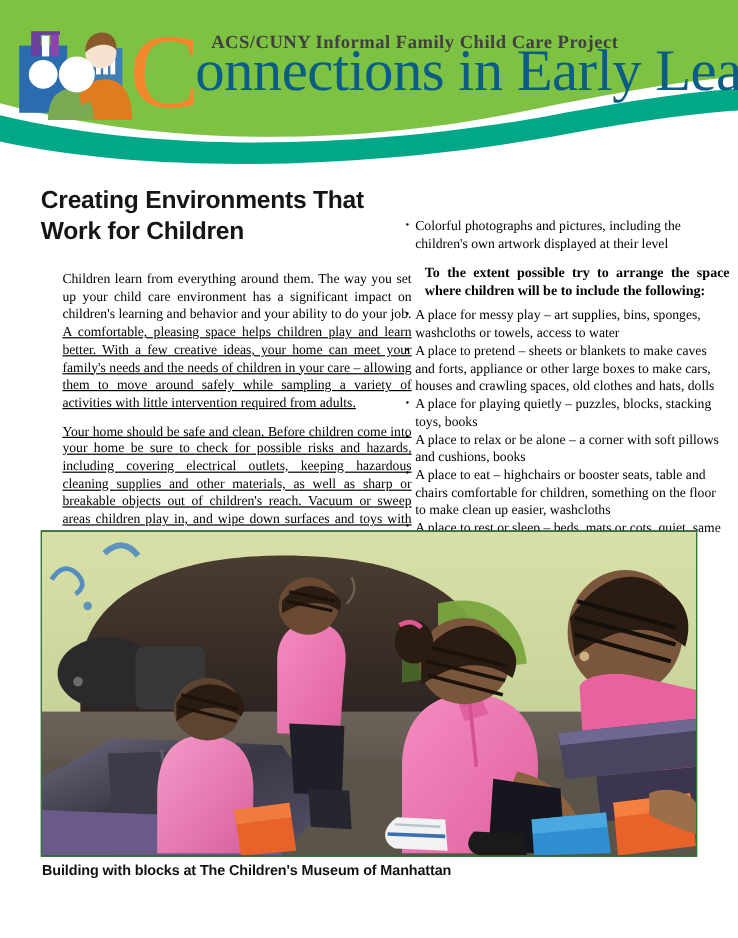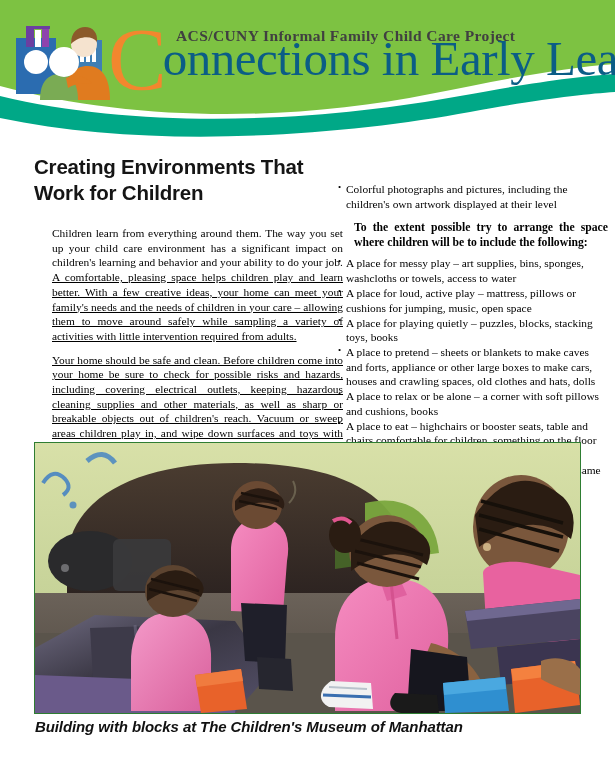"A place for loud, active" li { html: <li>A place for loud, active play – mattress, pillows or cushions for jumping, music, open space</li> -> none }
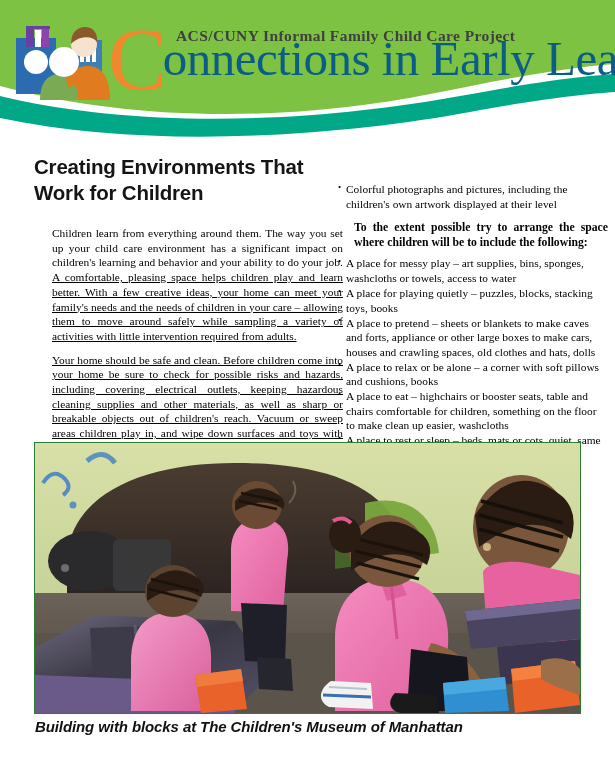"A place for playing quietly" li { order: before "A place to pretend –" -> after "A place to pretend –" }
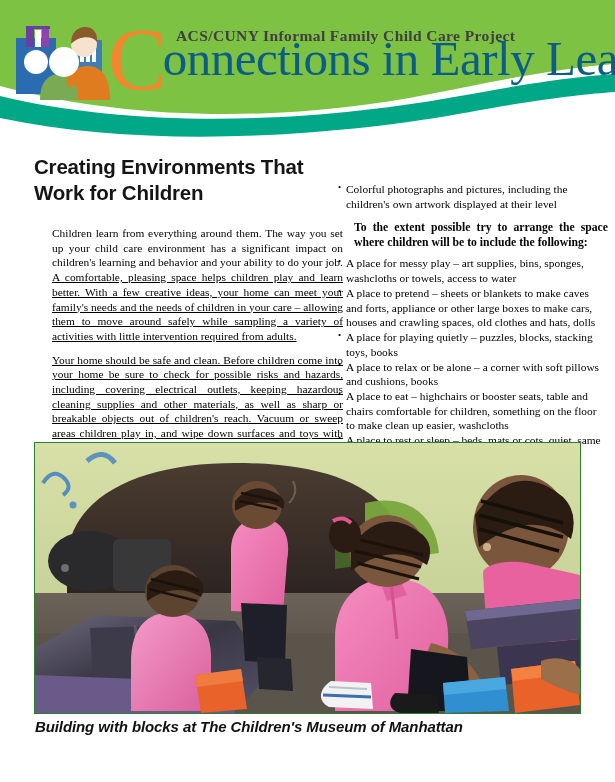"Building with blocks at The" .caption { font-size: 15px -> 12px; font-style: italic -> none }
